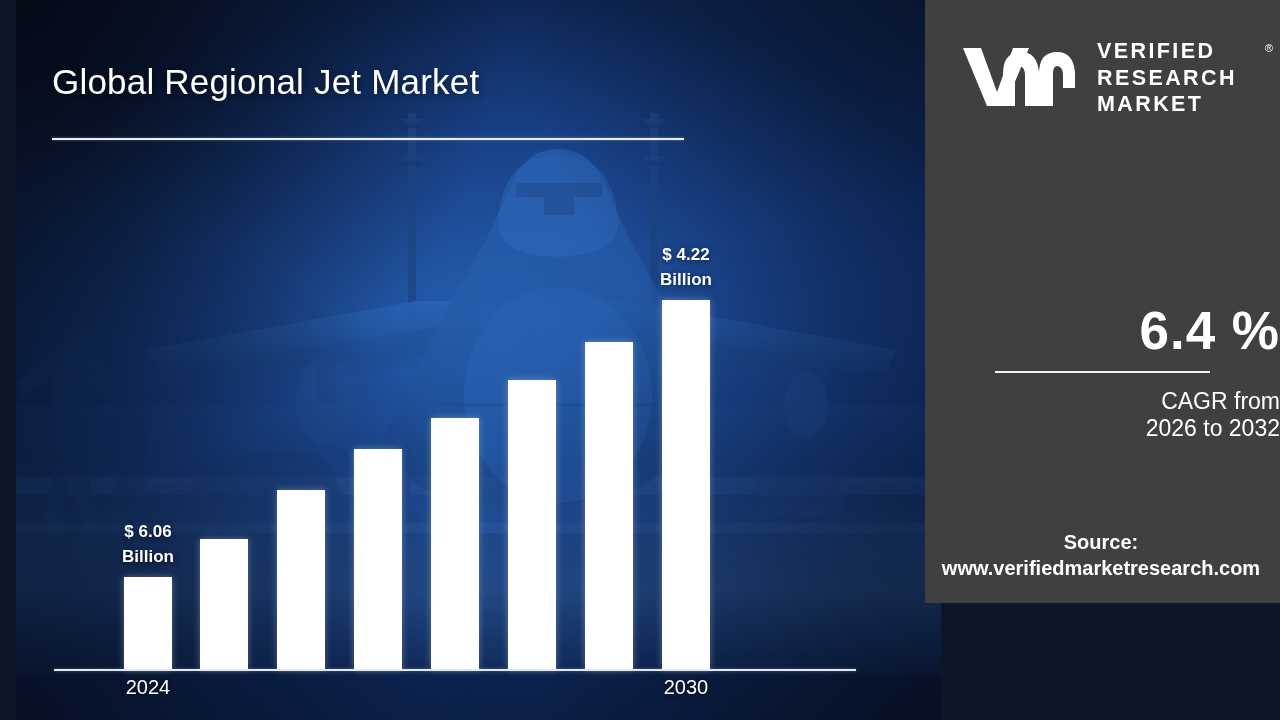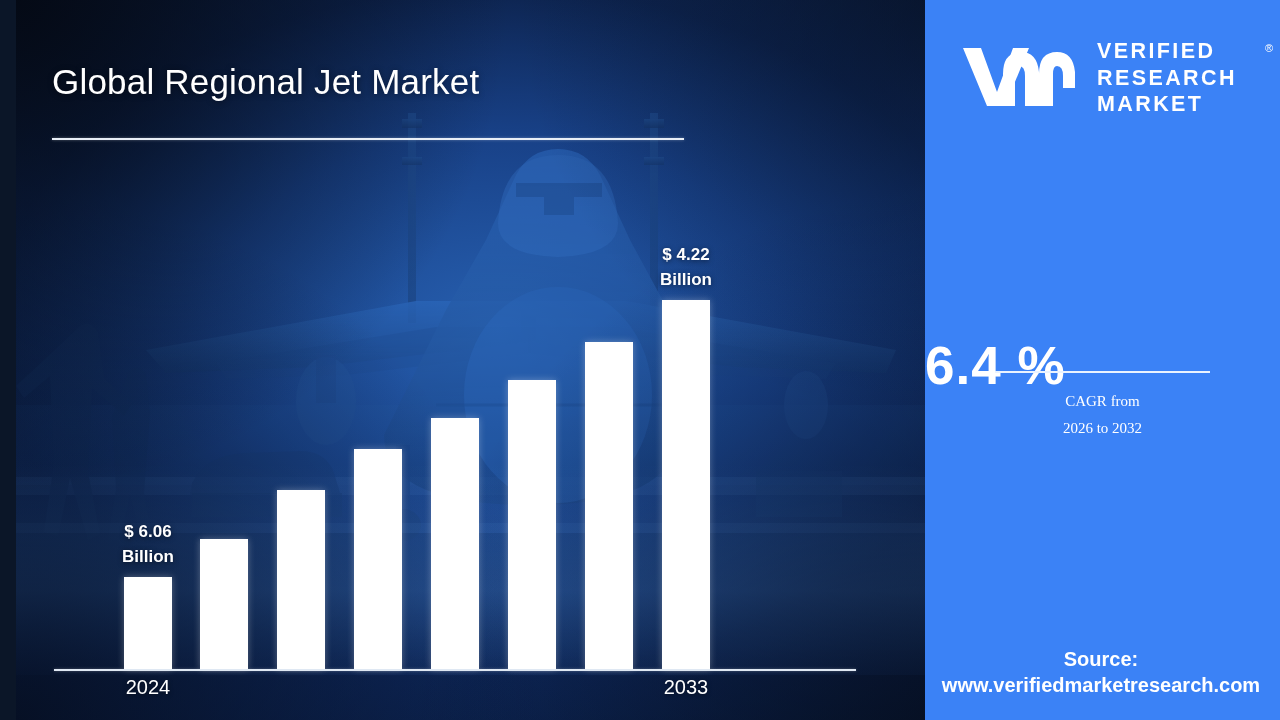"VERIFIED" #right-panel { background: #3b82f6 -> #404040; height: 720px -> 603px }
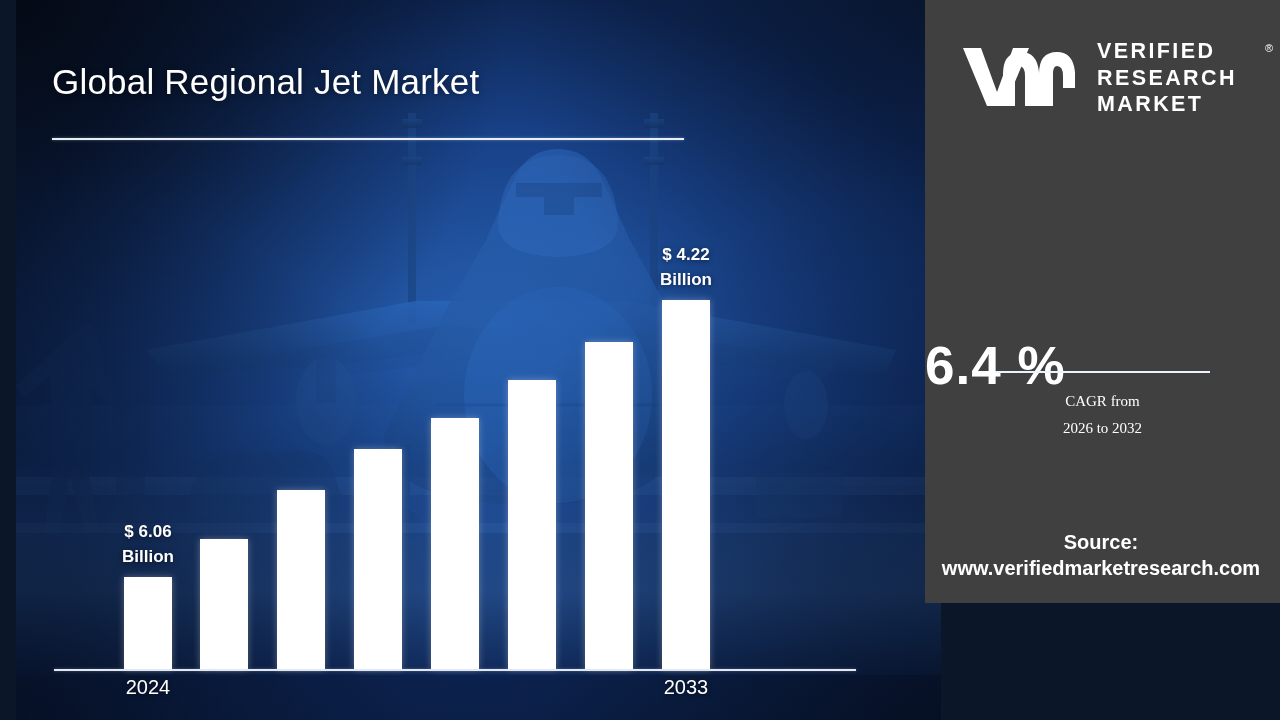"6.4 %" #cagr-value { margin-top: 35px -> none; text-align: left -> right }
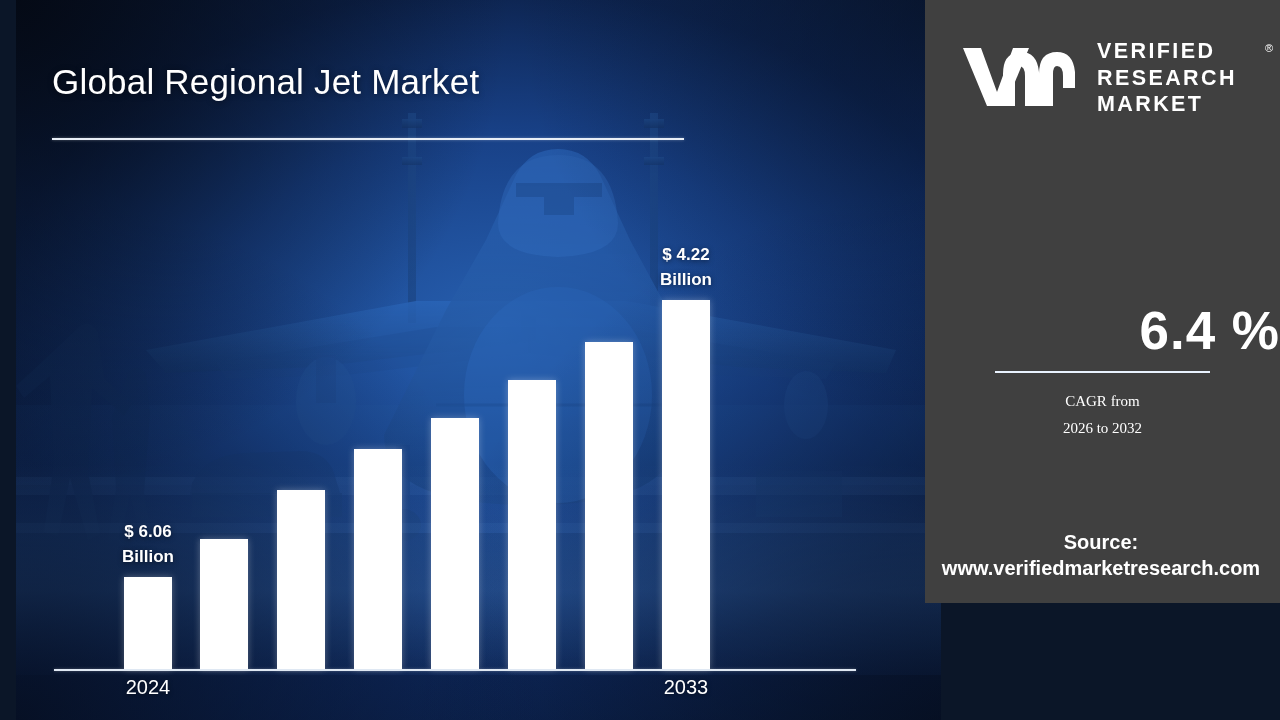"CAGR from" #cagr-caption { font-family: Liberation Serif, serif -> none; font-size: 15px -> 23px; text-align: center -> right }
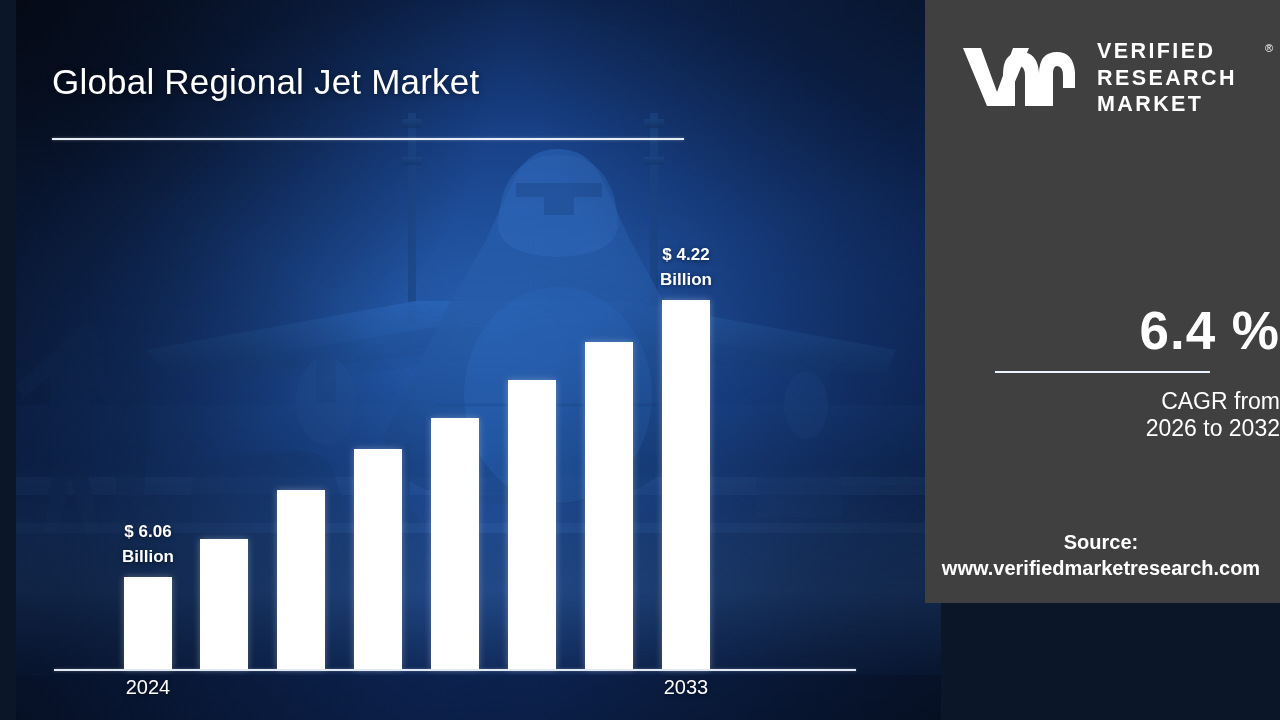"2033" div.axis-tick-label { text: 2033 -> 2030 }
